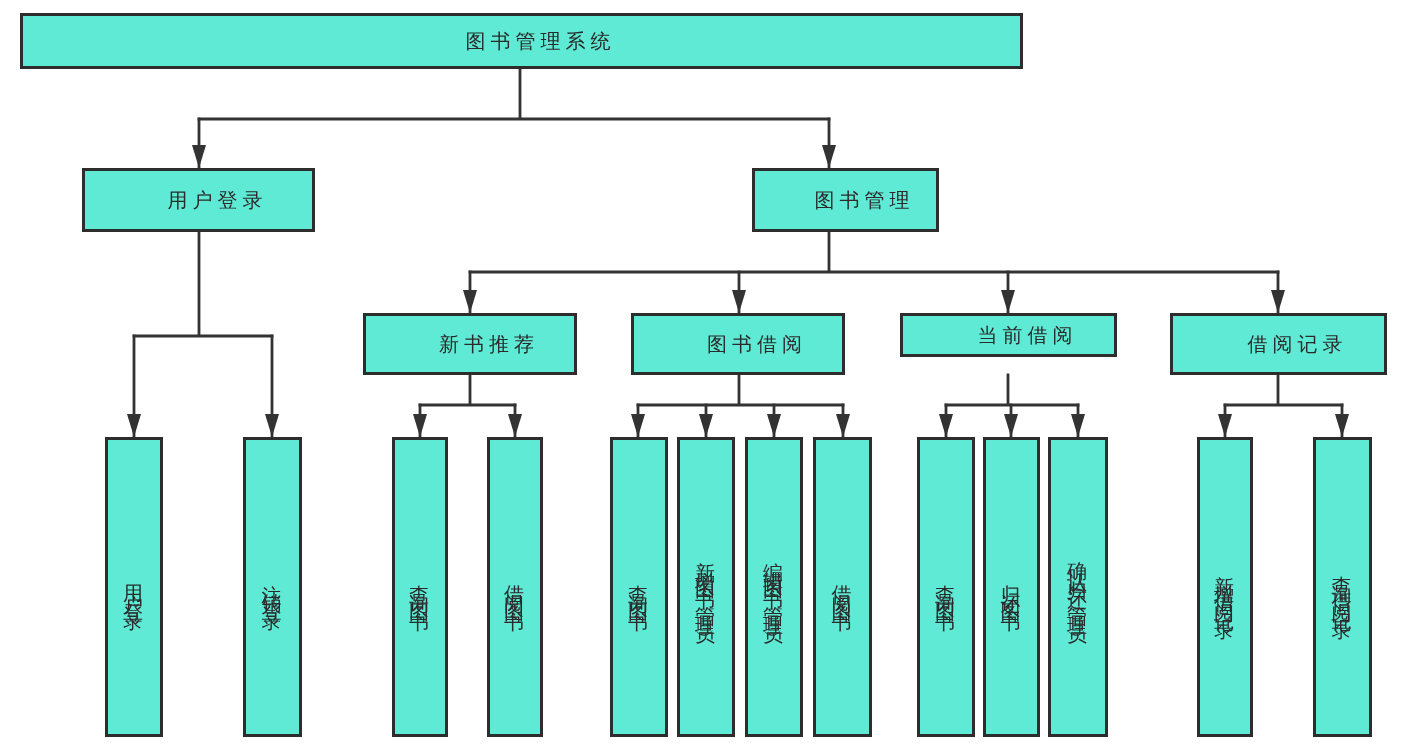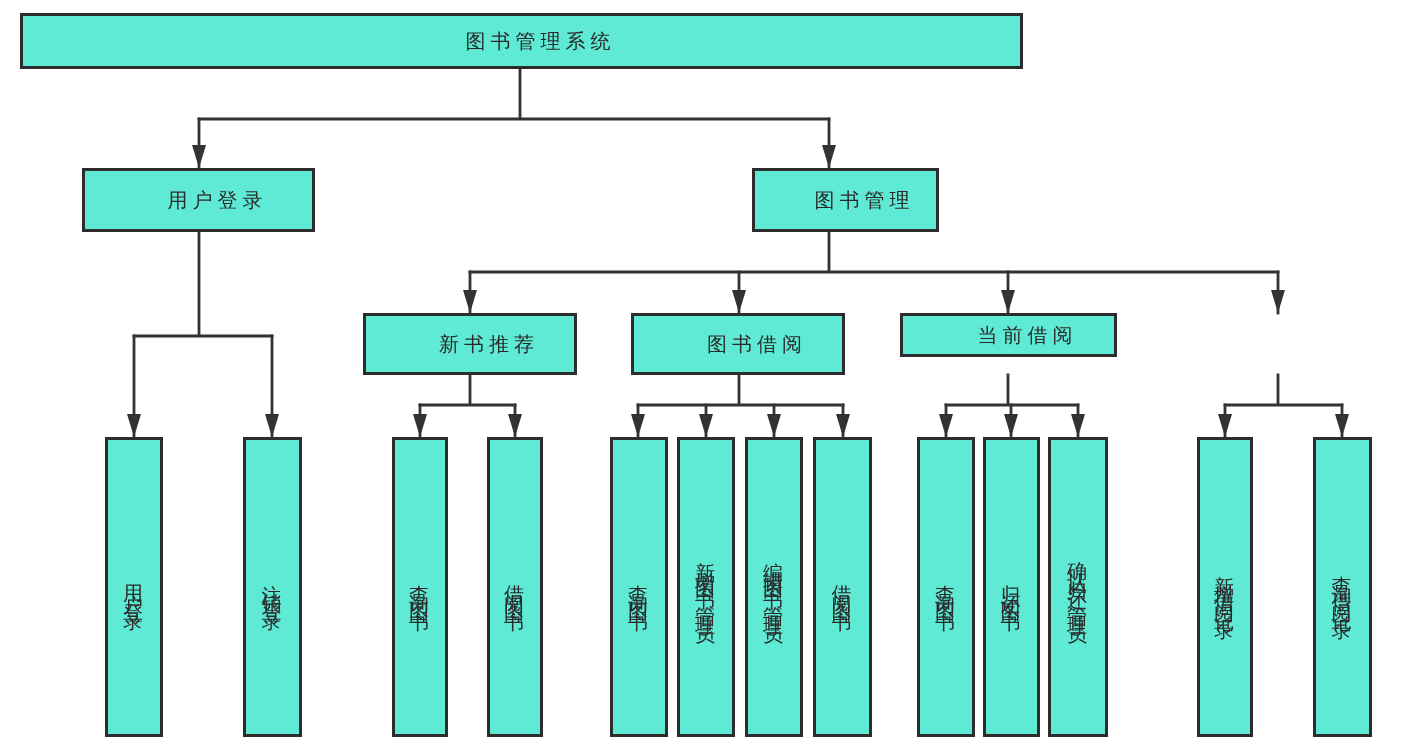"借阅记录" div.node { html: none -> <div>借阅记录</div> }
